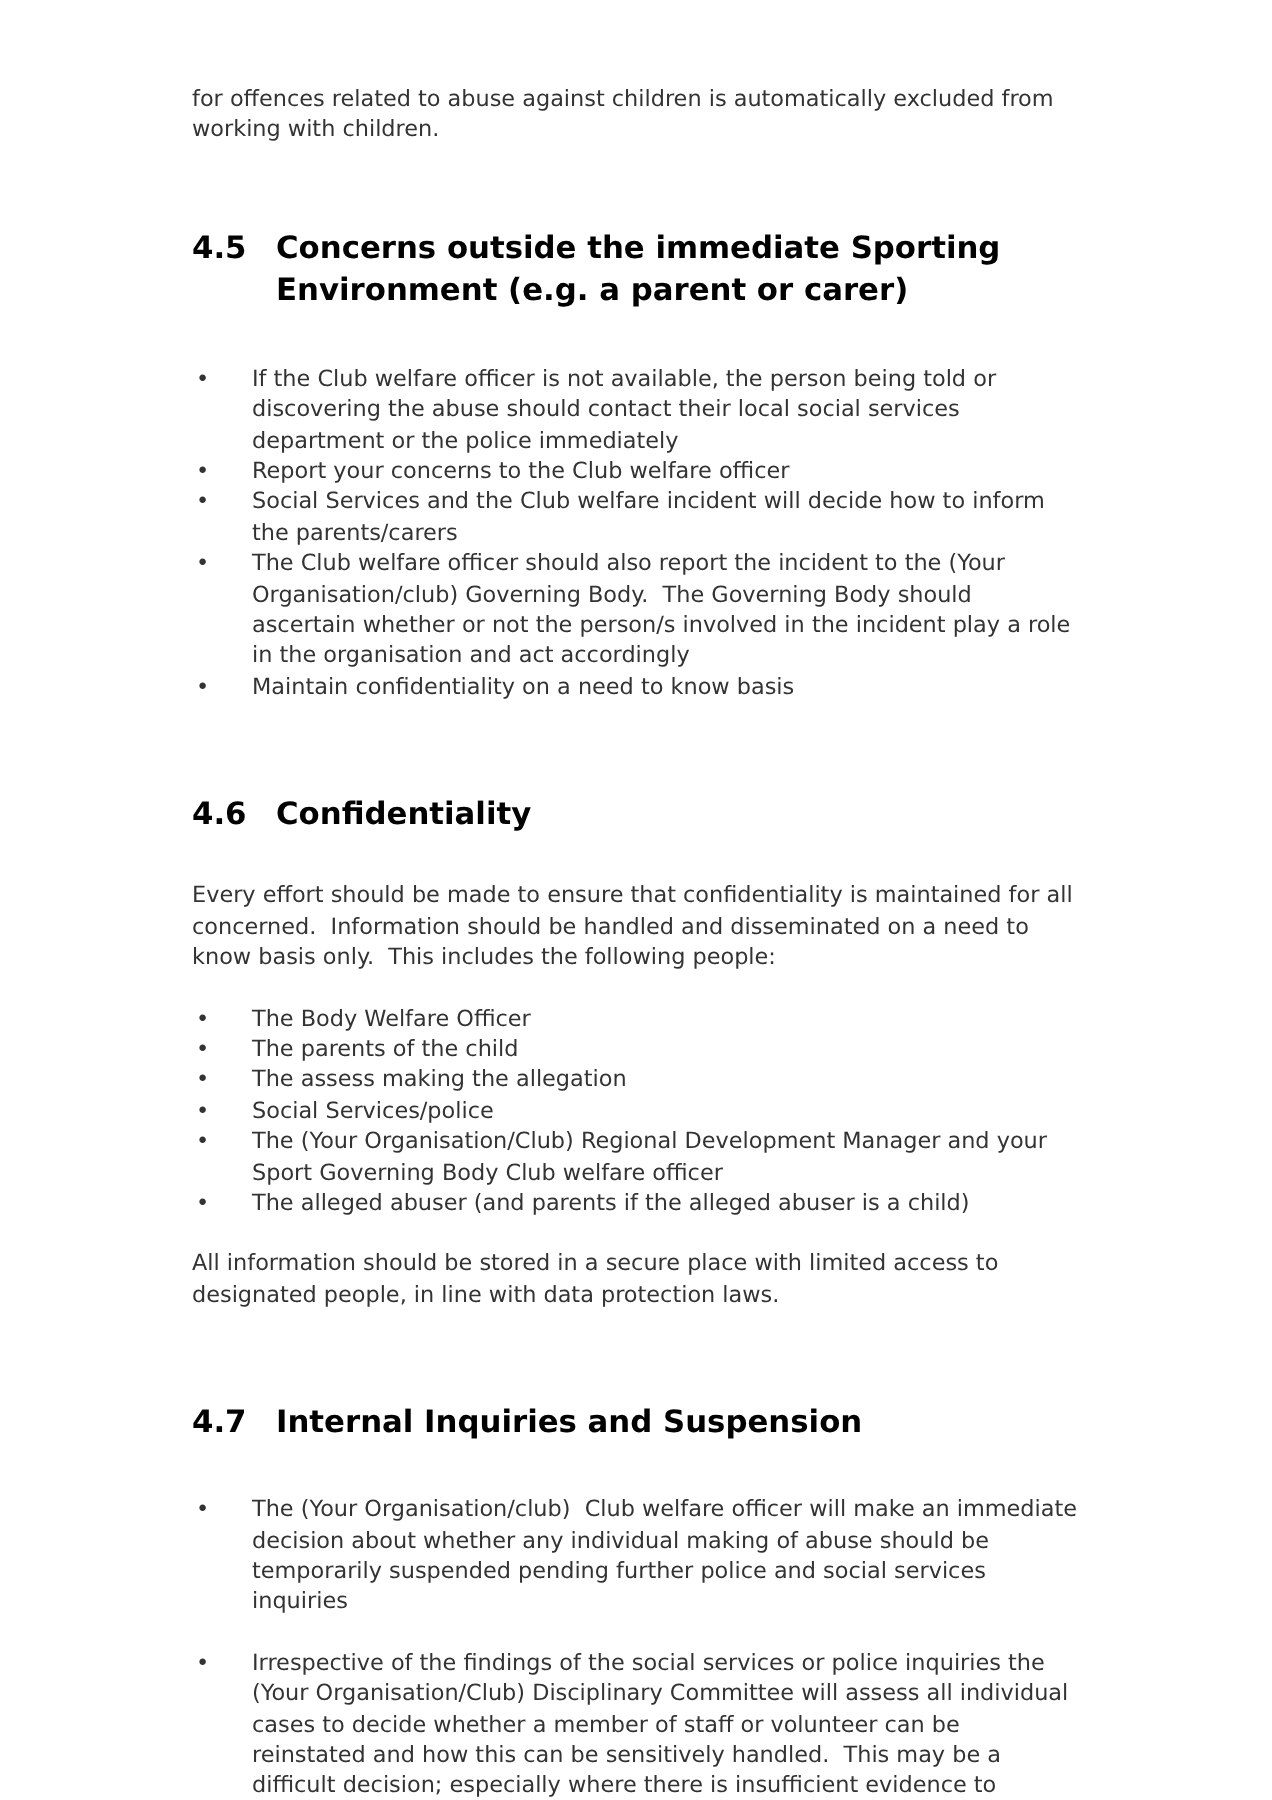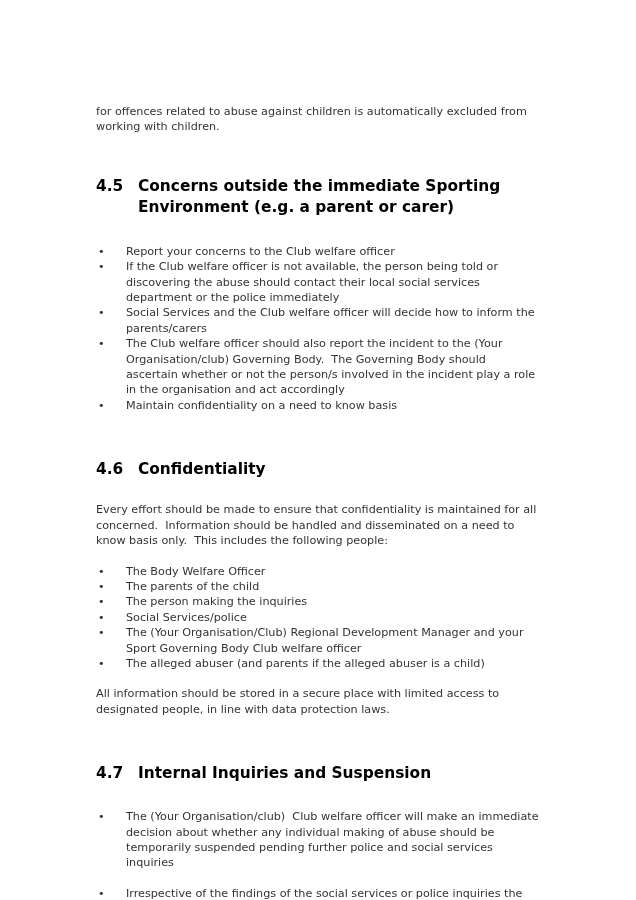"for offences related to abuse" .page { padding: 104px 96px 0 96px -> 42px 96px 0 96px }
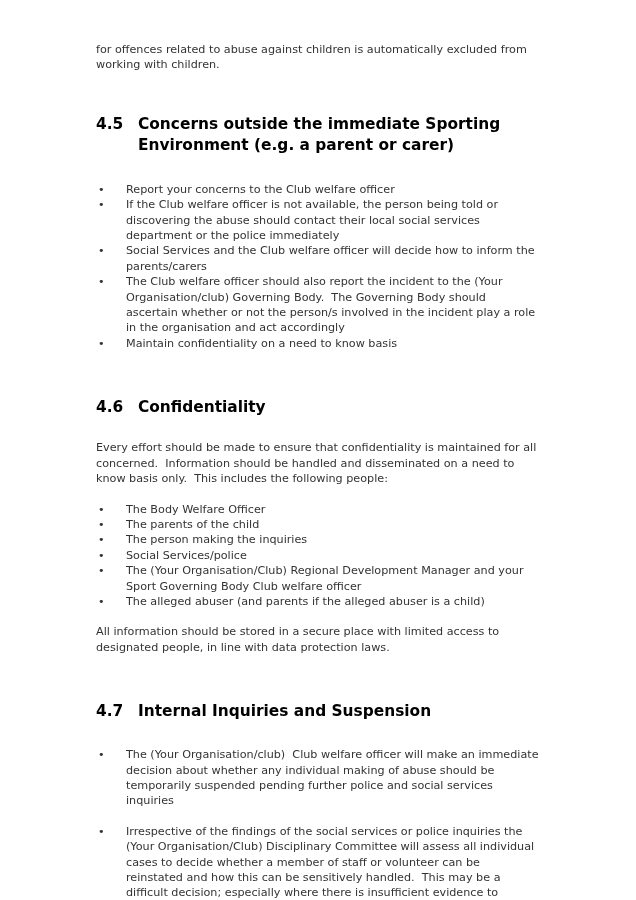"Report your concerns to the" li { order: before "If the Club welfare officer" -> after "If the Club welfare officer" }
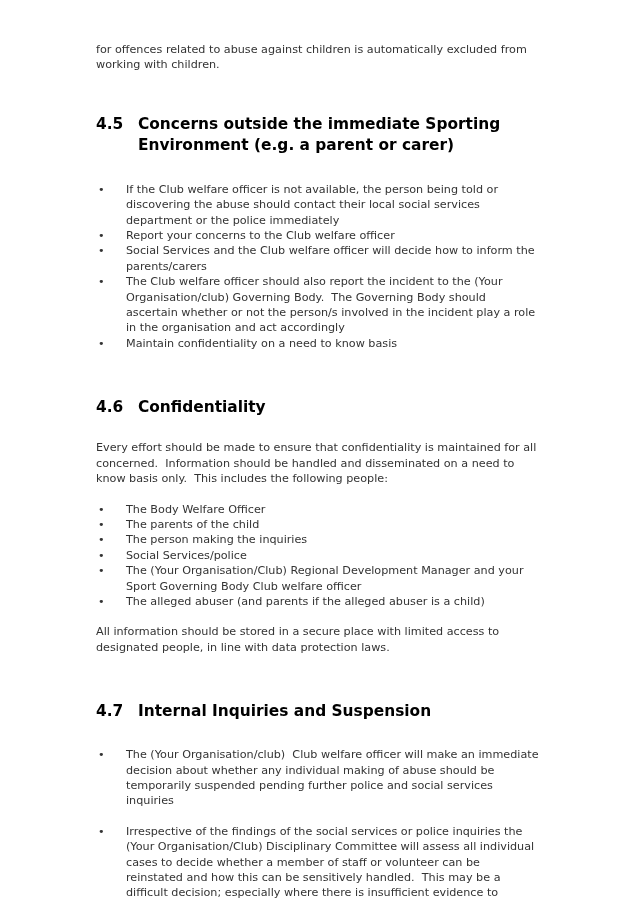"Social Services and the Club" li { text: officer -> incident }
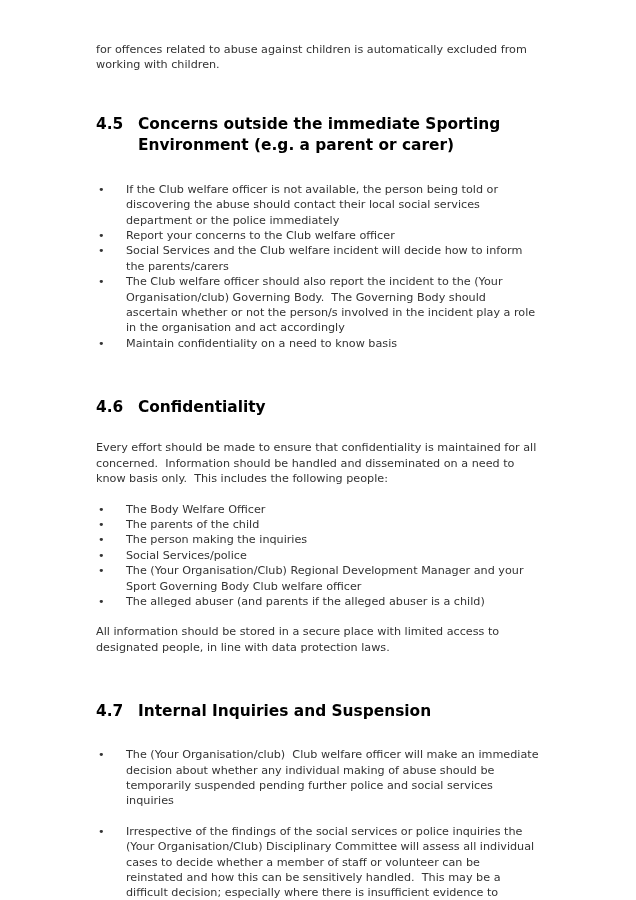"The person making the inquiries" li { text: person making the inquiries -> assess making the allegation }
